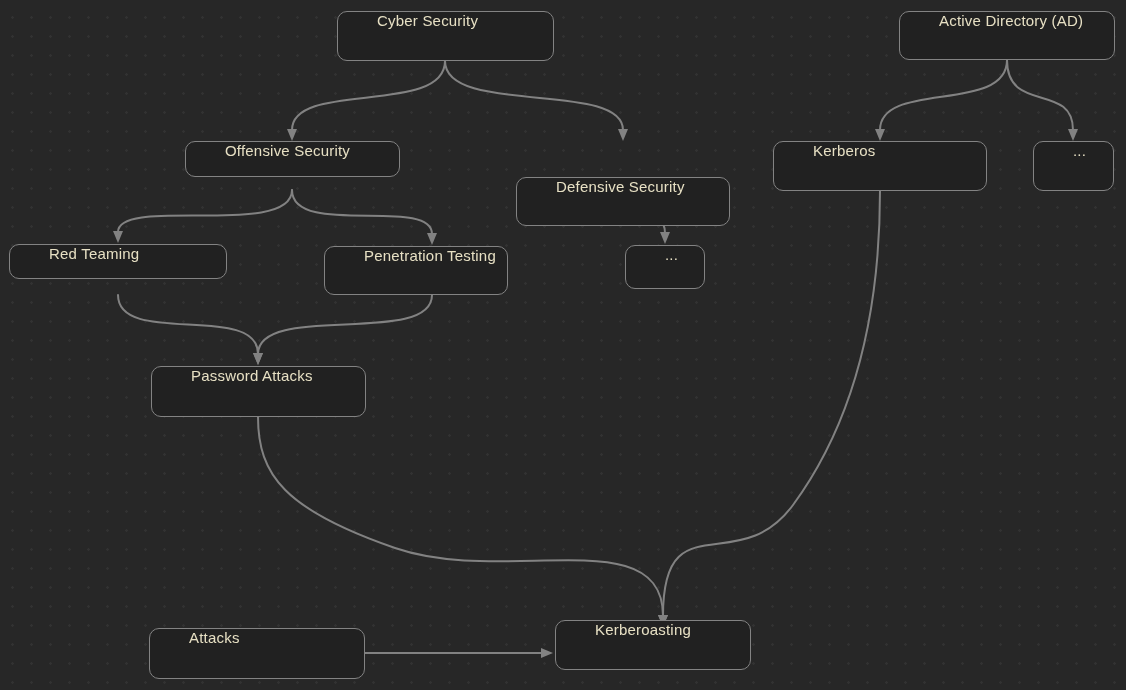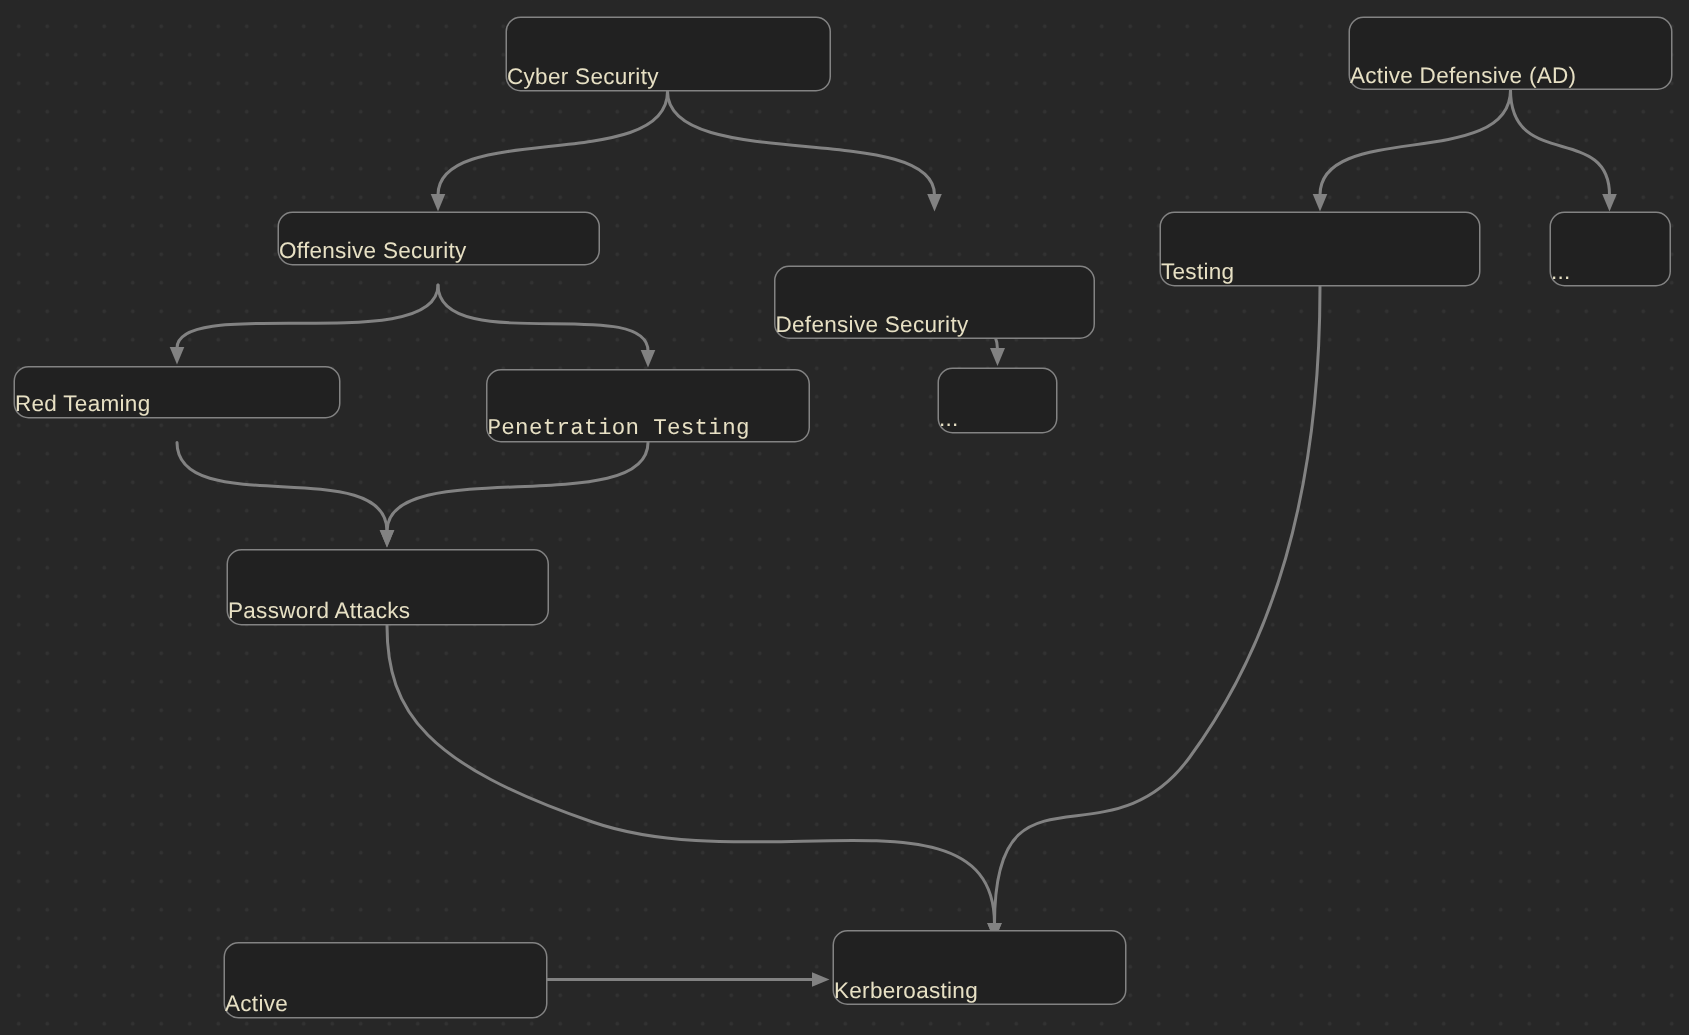"Cyber Security" #node-layer .node { align-items: flex-end -> flex-start; padding-left: none -> 39px }
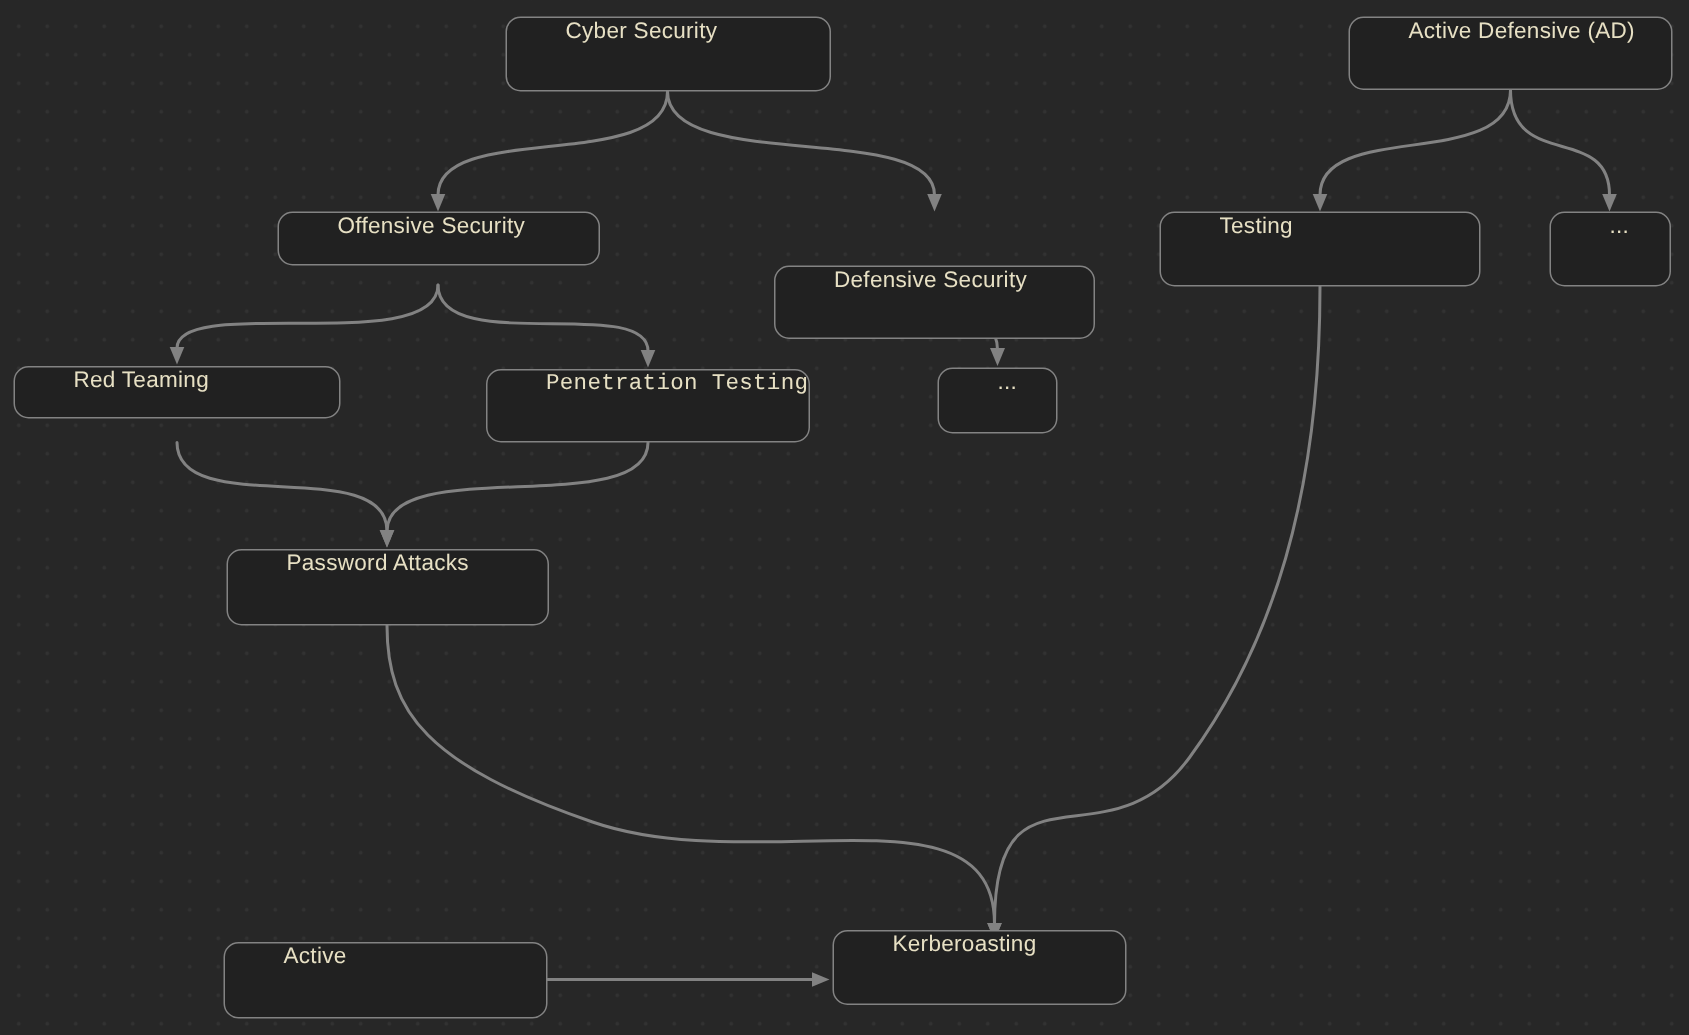"Active Defensive (AD)" span.node-label { text: Defensive -> Directory }
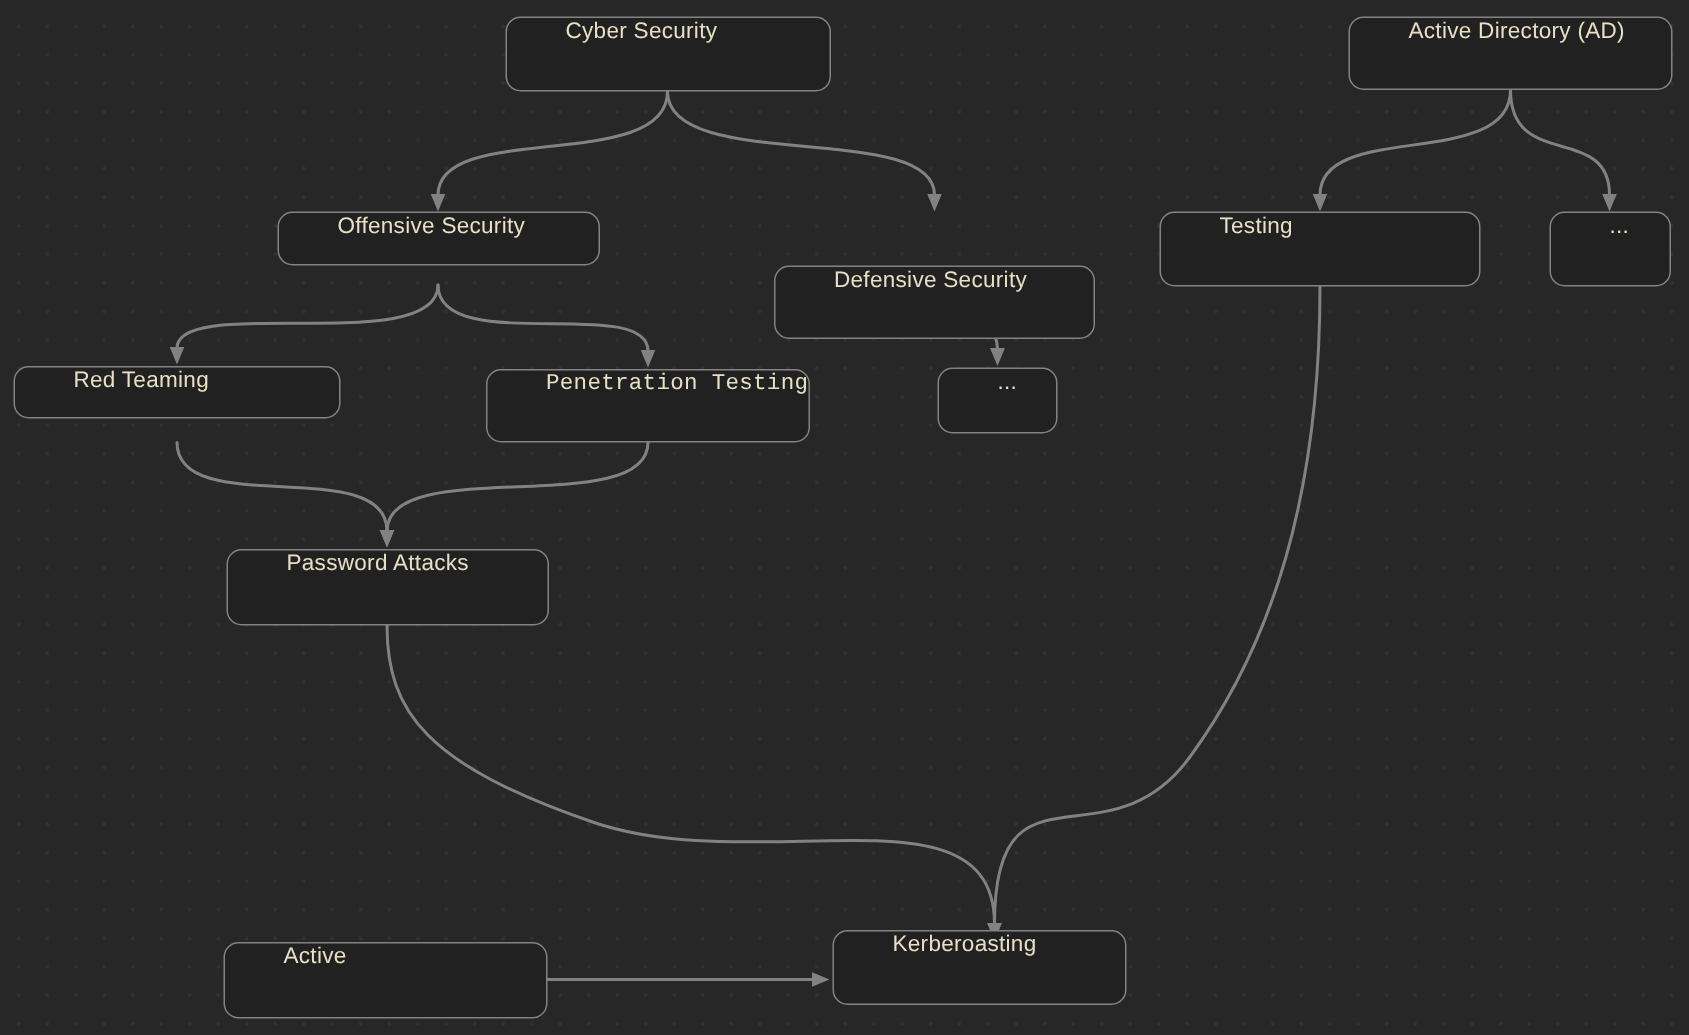"Testing" span.node-label { text: Testing -> Kerberos }
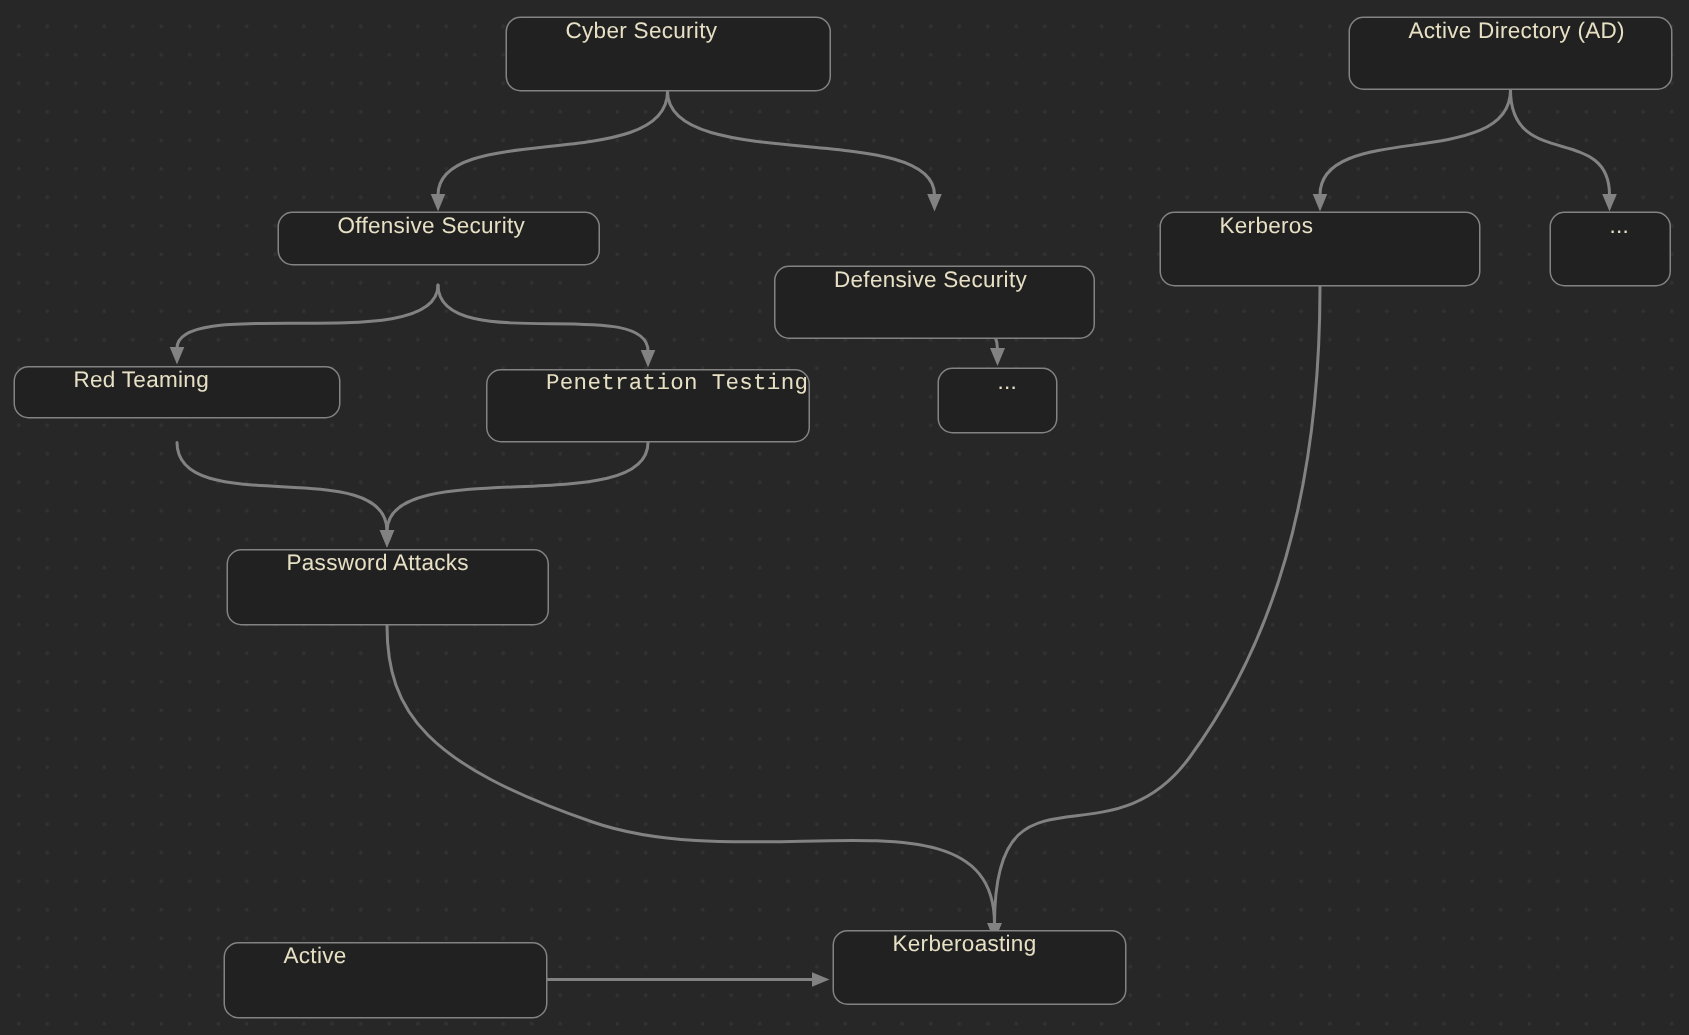"Penetration Testing" div.node { font-family: Liberation Mono, monospace -> none; width: 216px -> 184px }
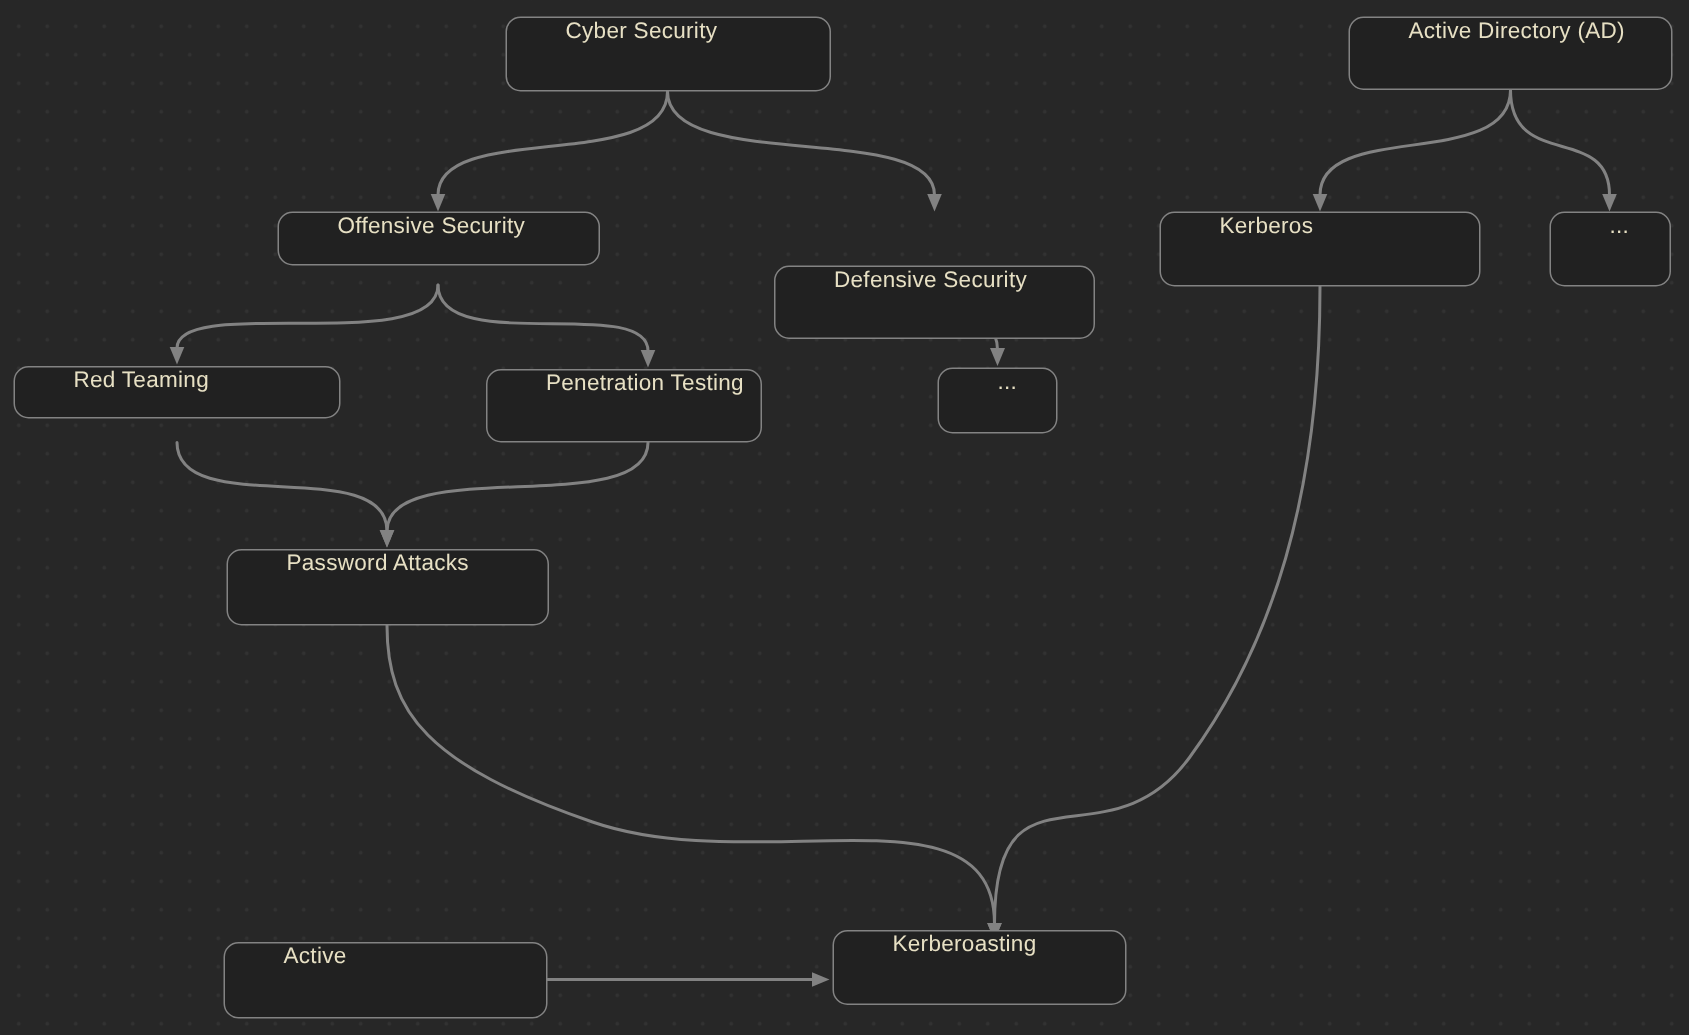"Active" span.node-label { text: Active -> Attacks }
